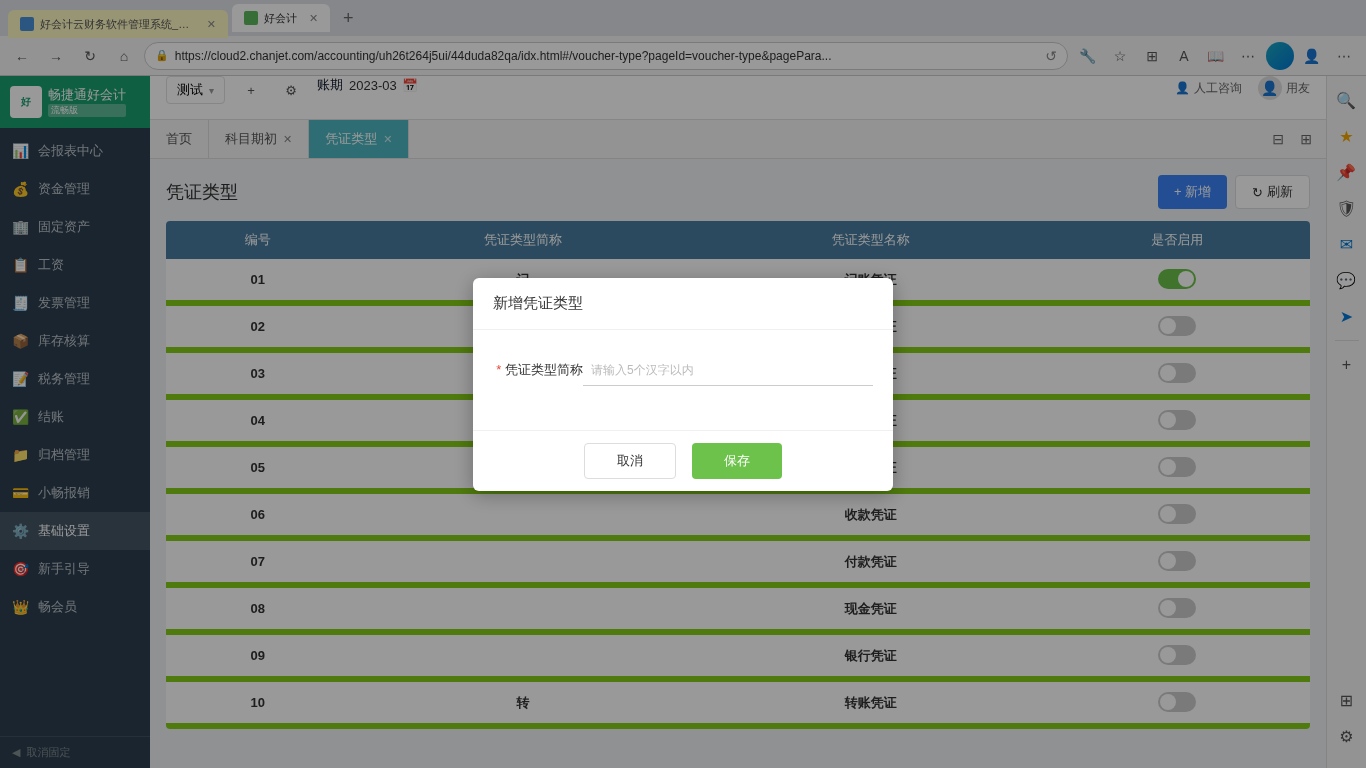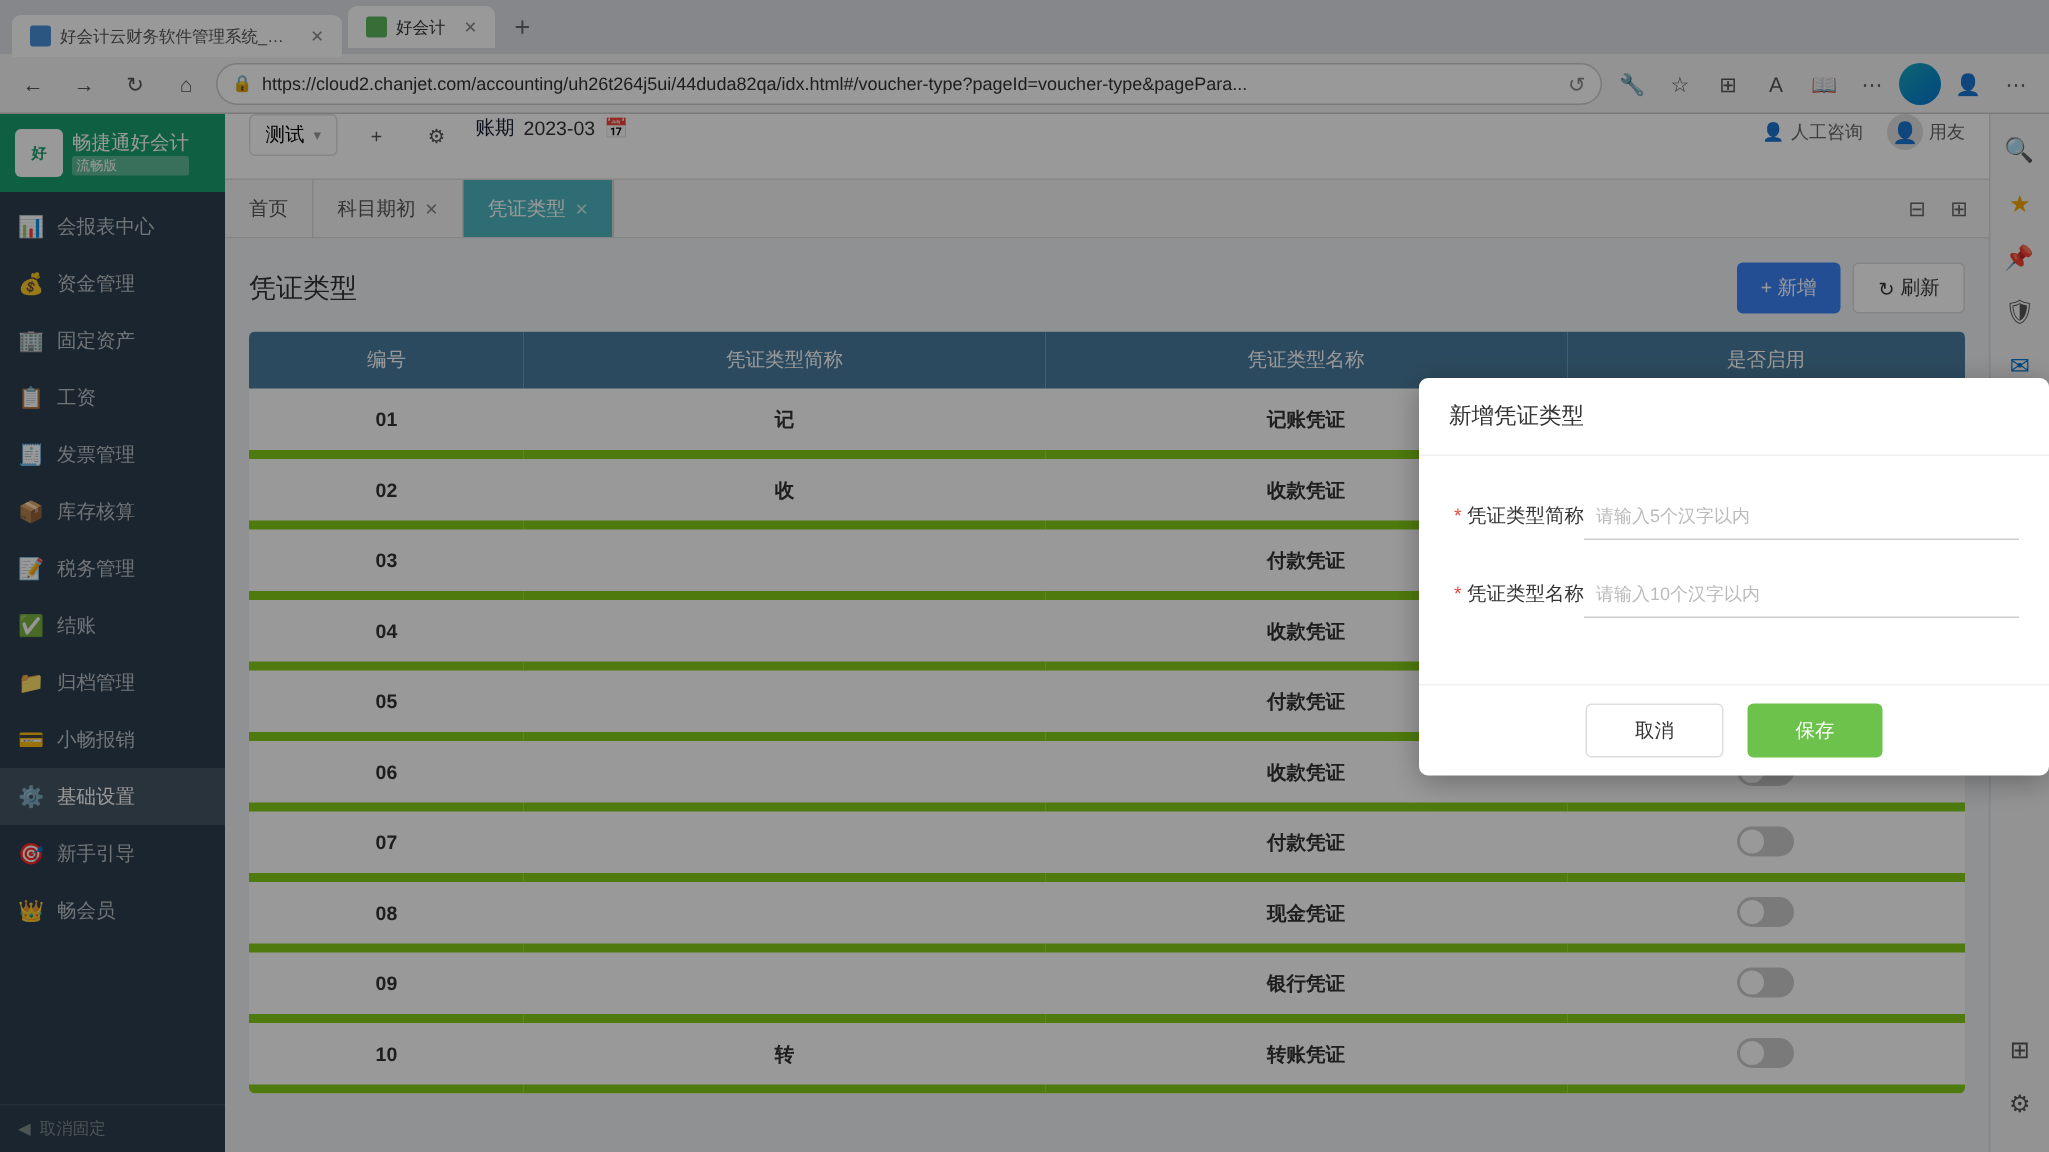"好会计云财务软件管理系统_会计" .tab.inactive { background: #ffffff -> #fef9c3 }
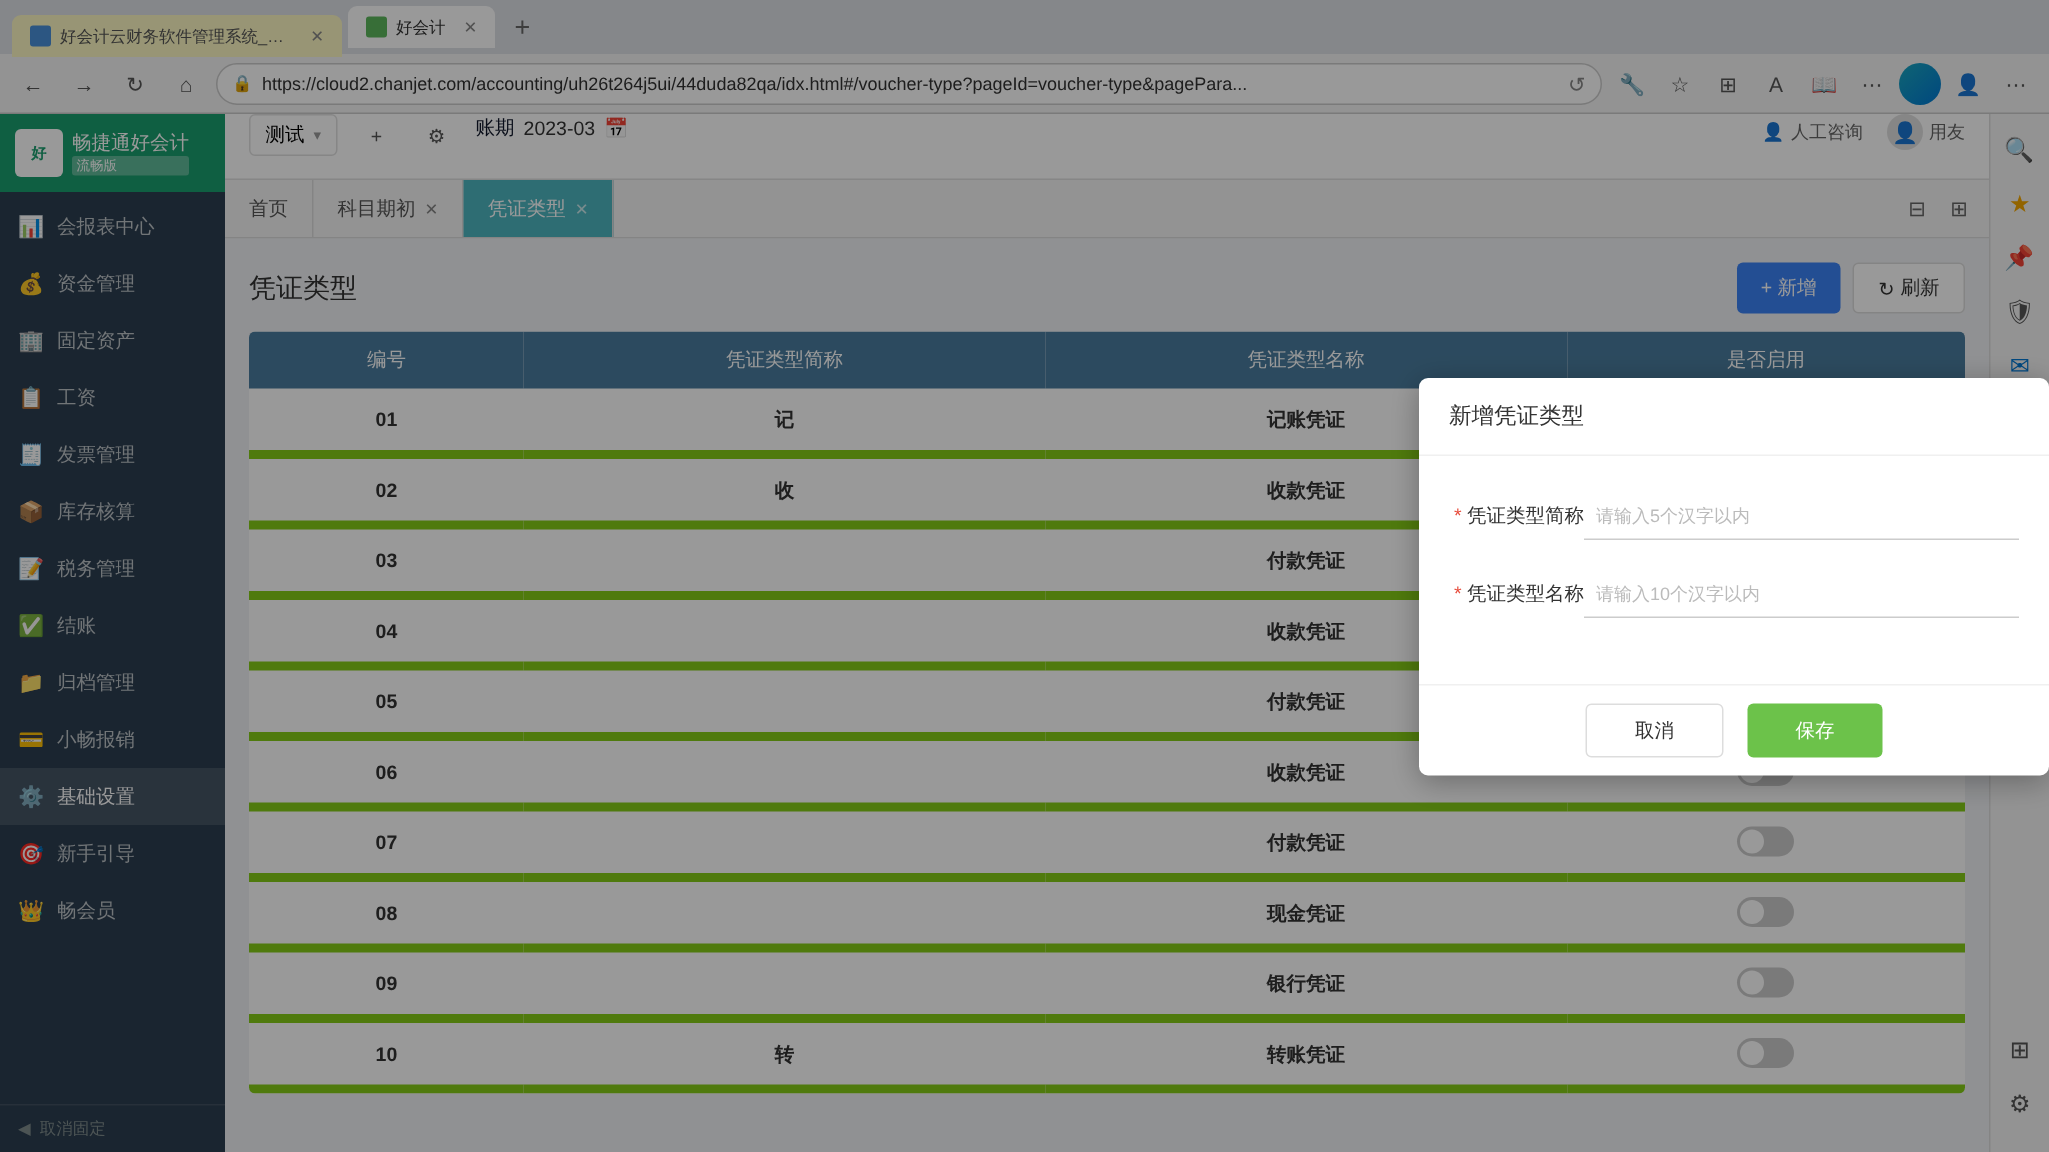"新增凭证类型" .dialog-overlay { justify-content: flex-end -> center }
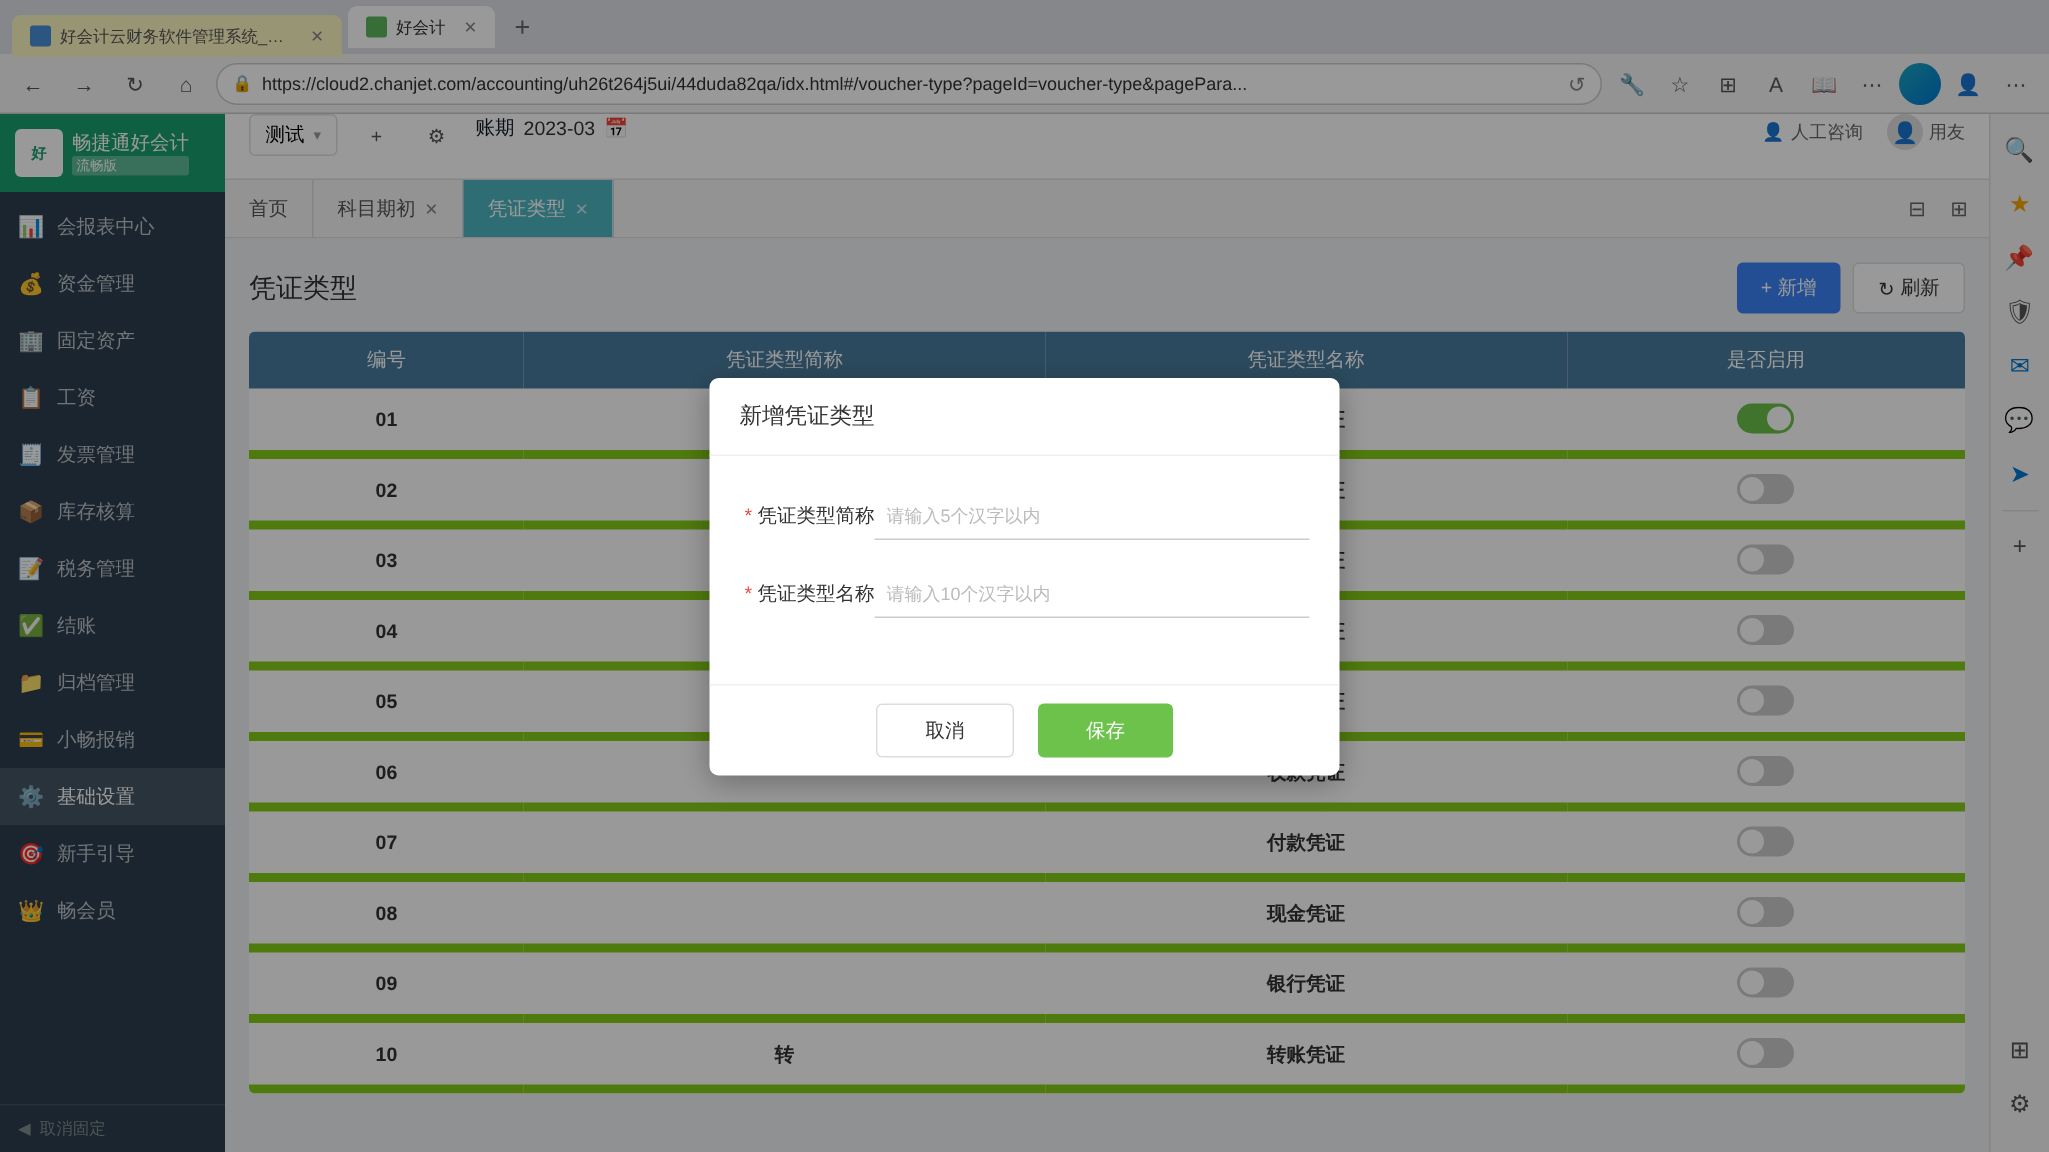"* 凭证类型名称" div.form-row { html: <div> <label> <span>* </span>凭证类型名称 </label> <input> </div> -> none }
